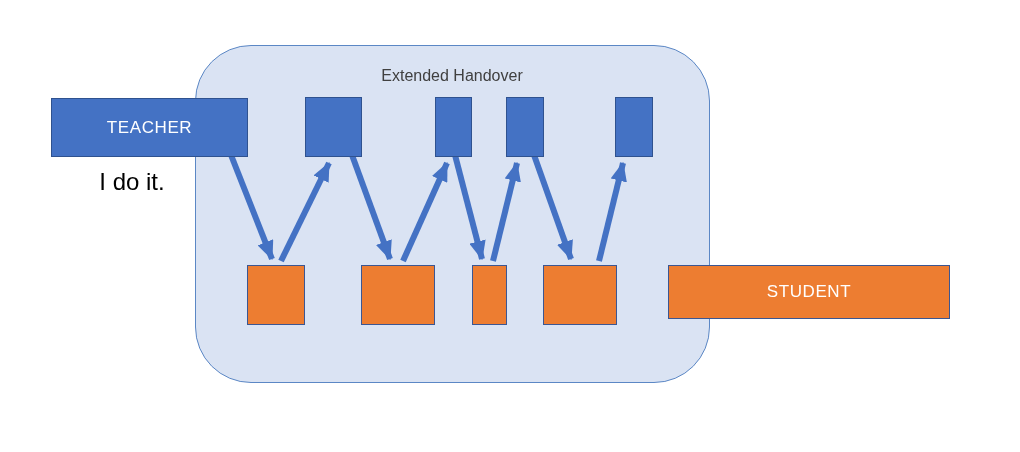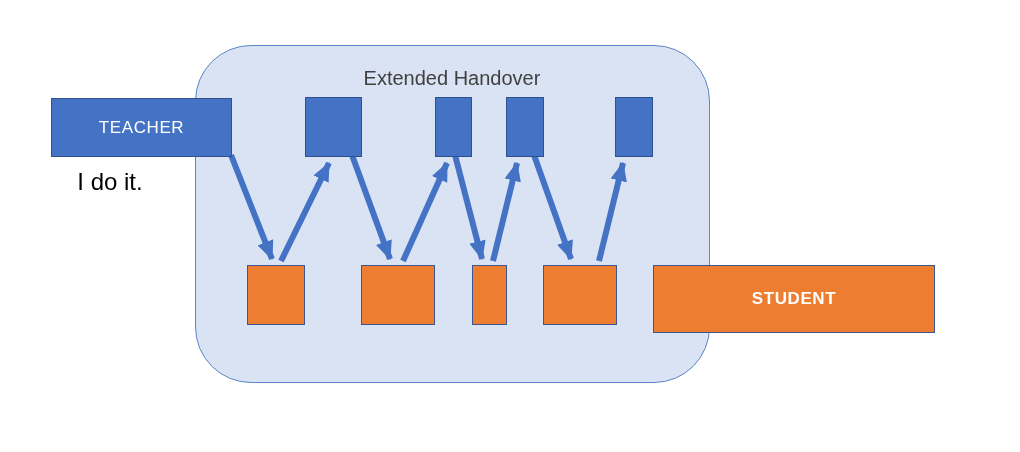"Extended Handover" .diagram-title { font-size: 20px -> 16px }
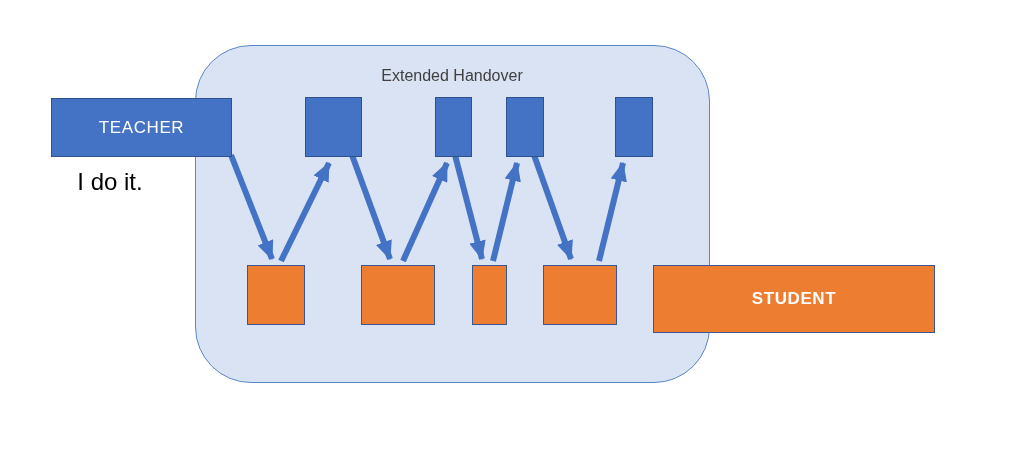"TEACHER" div.box { width: 181px -> 197px }
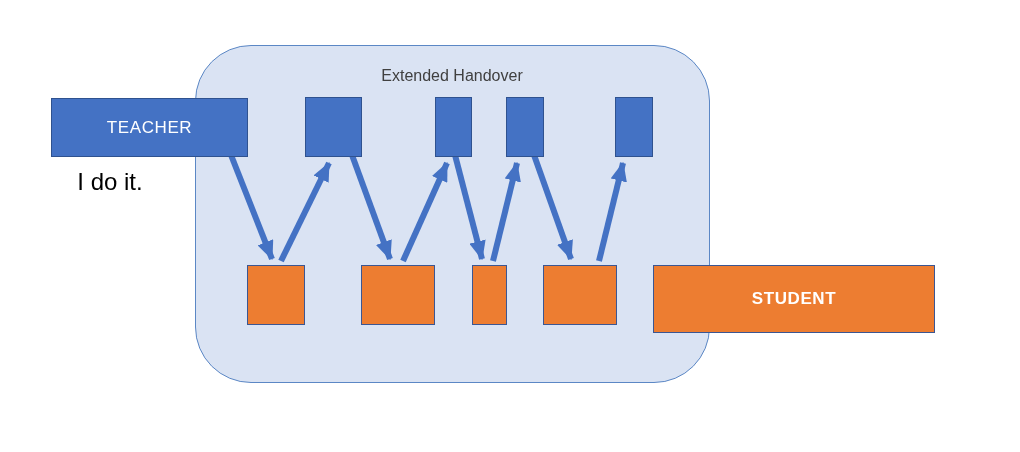"I do it." div.caption { left: 110px -> 132px }
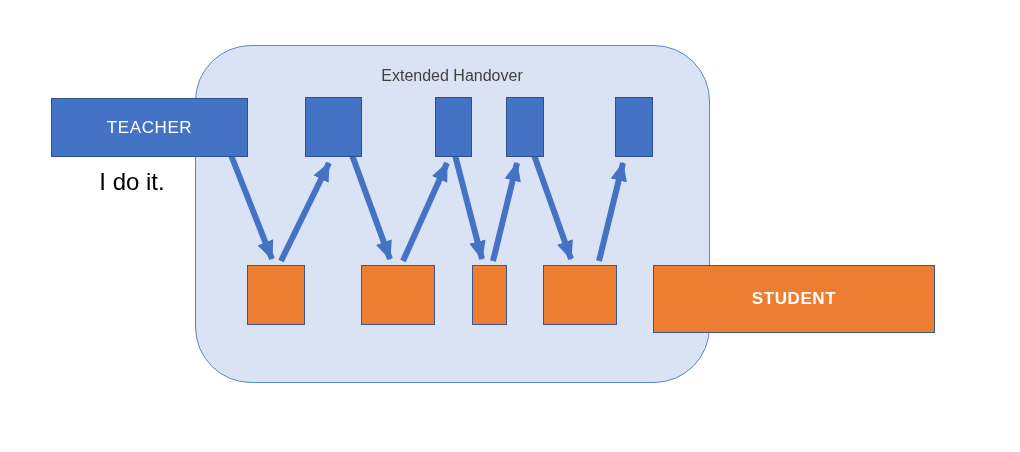"STUDENT" div.box { font-weight: bold -> none; height: 68px -> 54px; left: 653px -> 668px }
